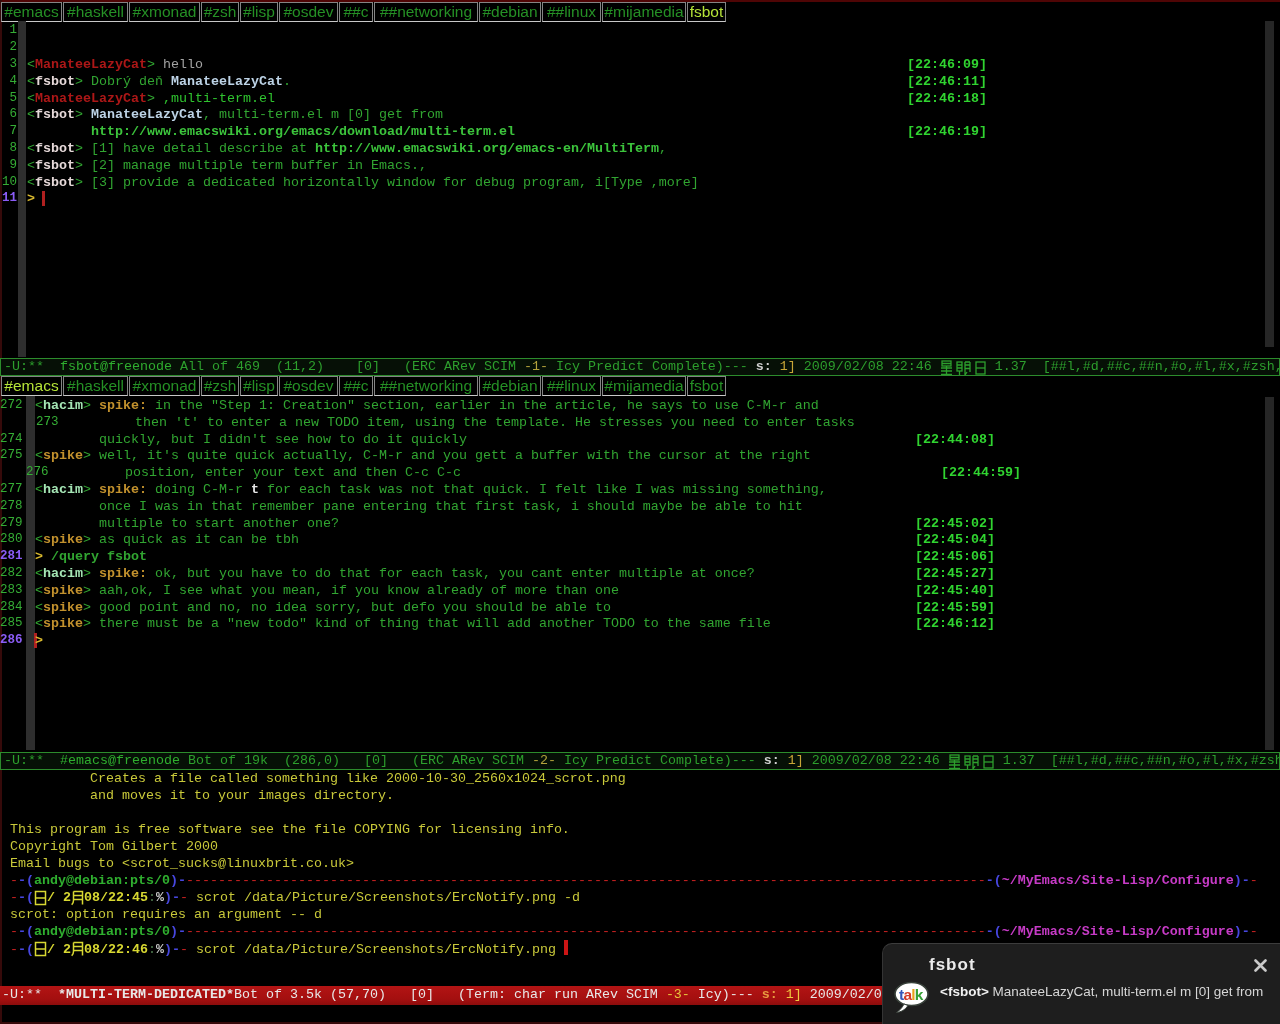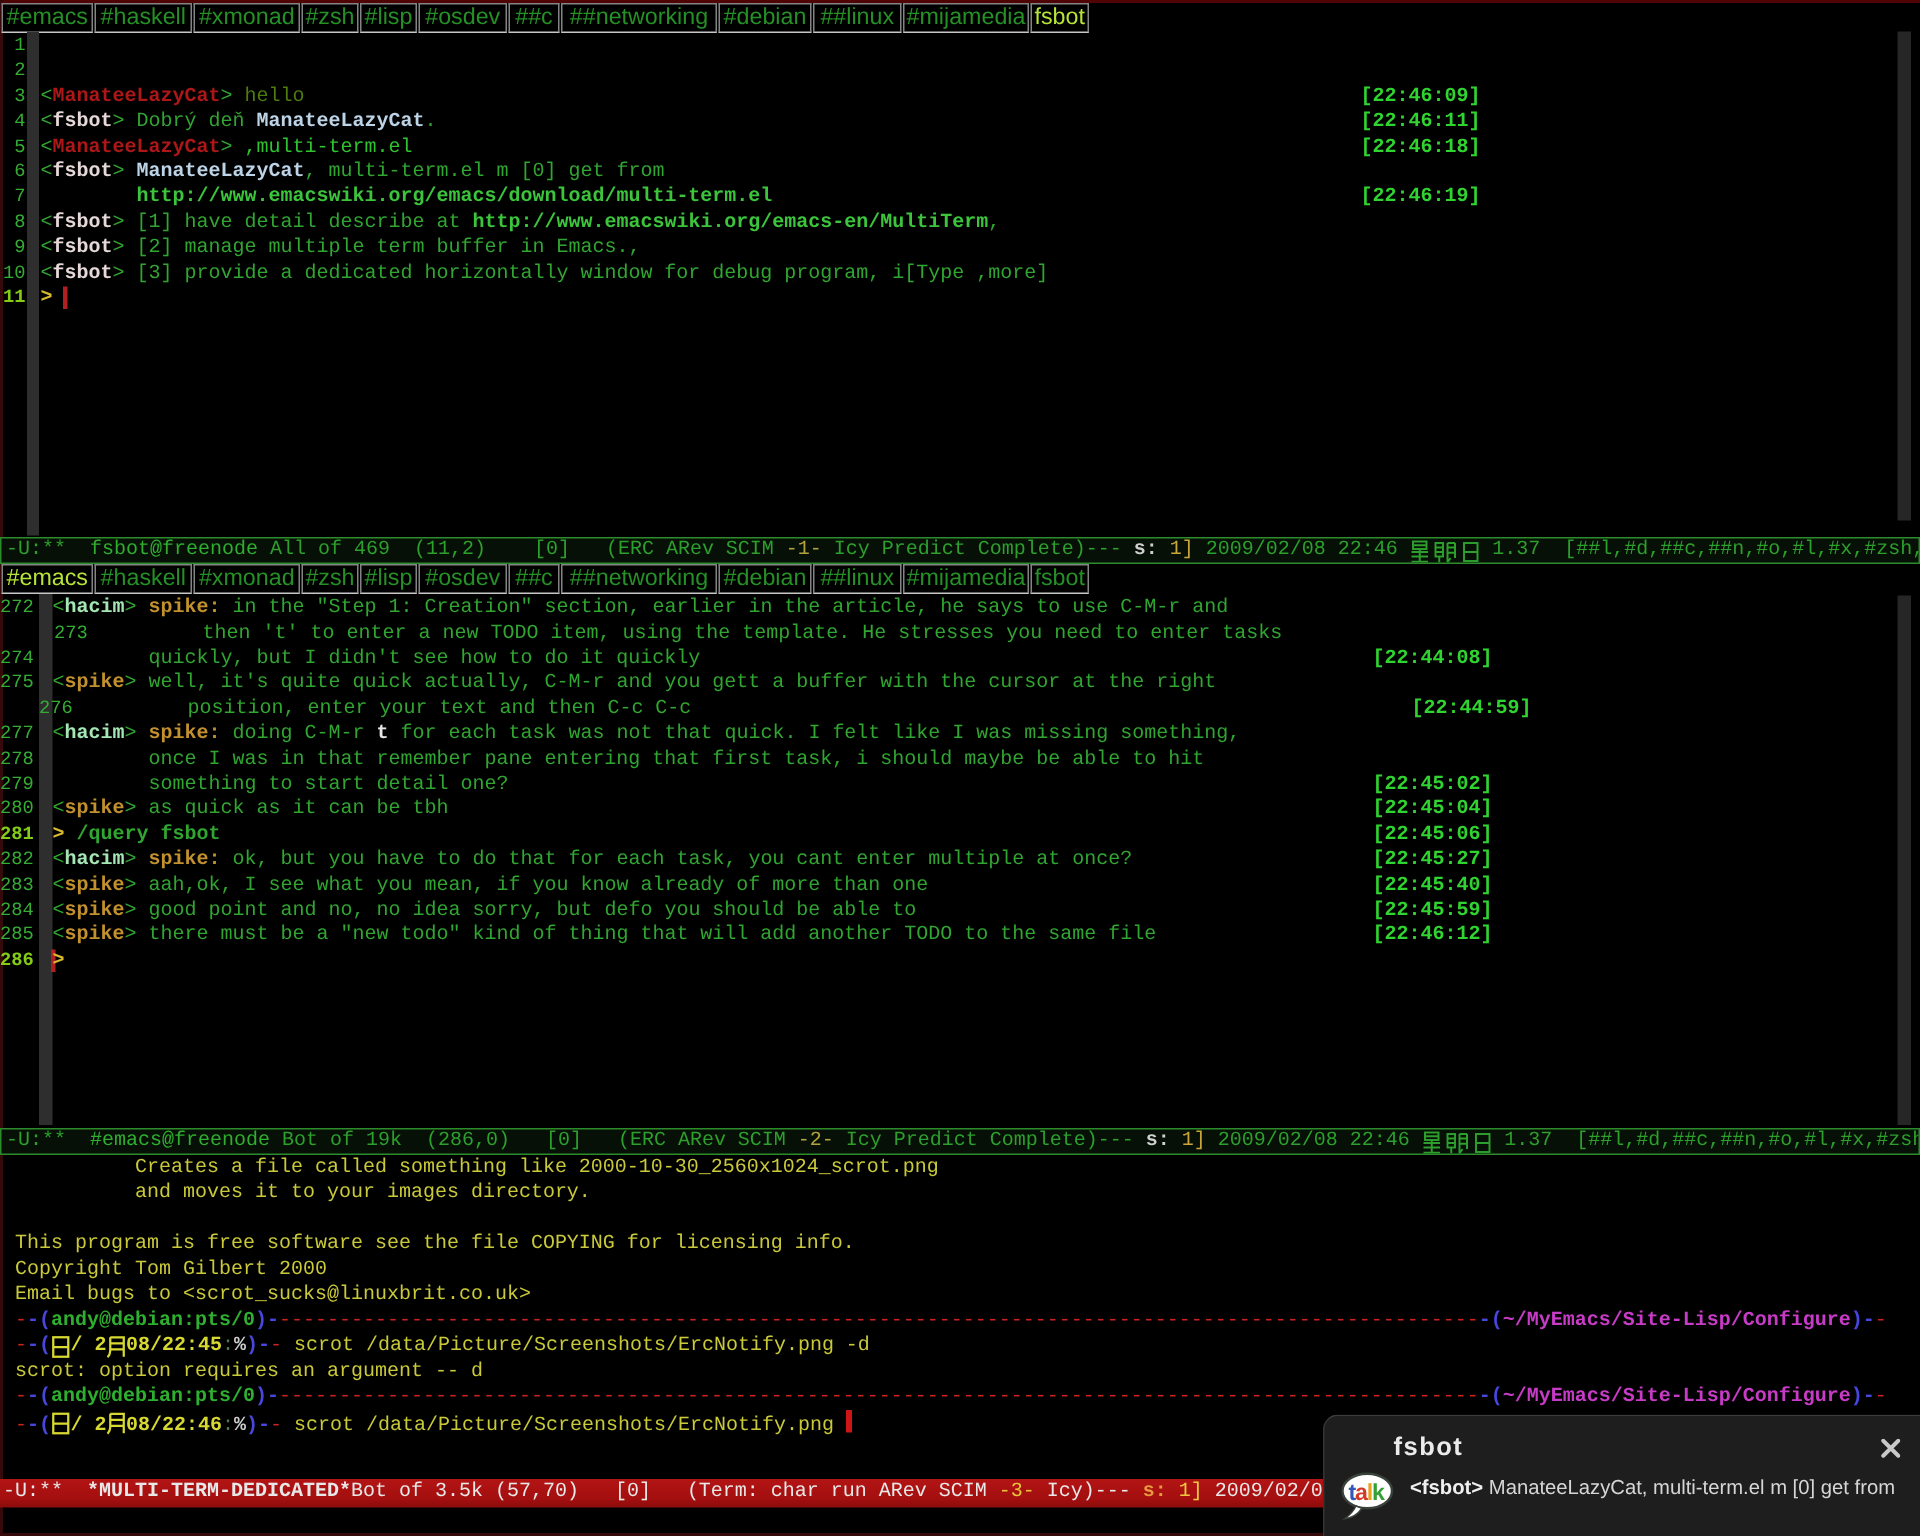"hello" span { color: #4d7c0f -> #a3a3a3 }
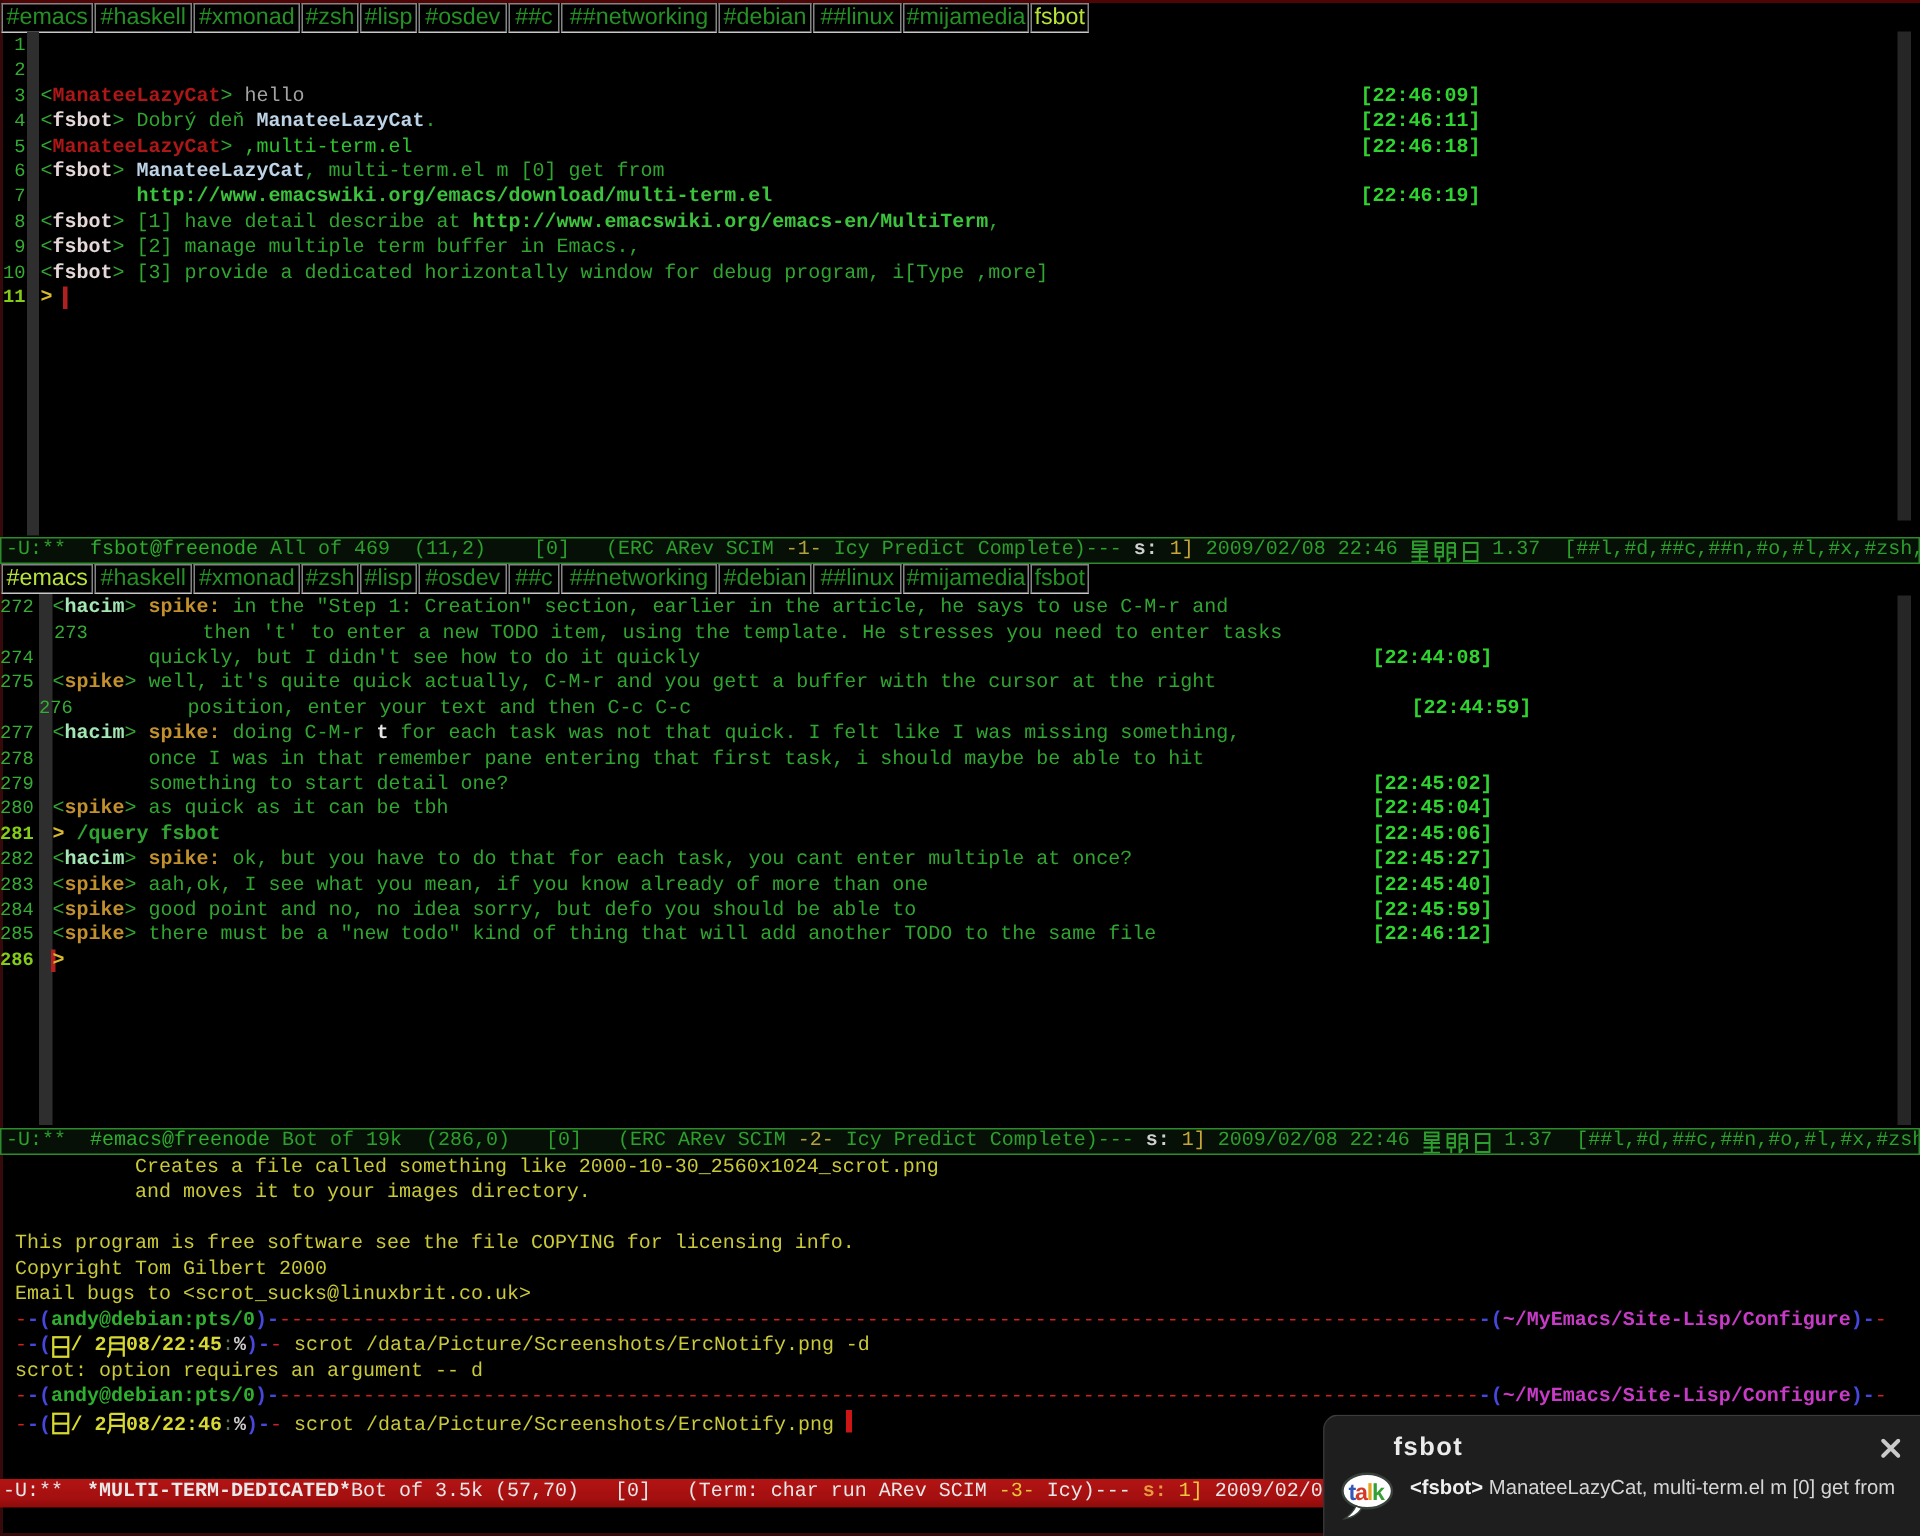"11" .lnc { color: #84cc16 -> #8b5cf6 }
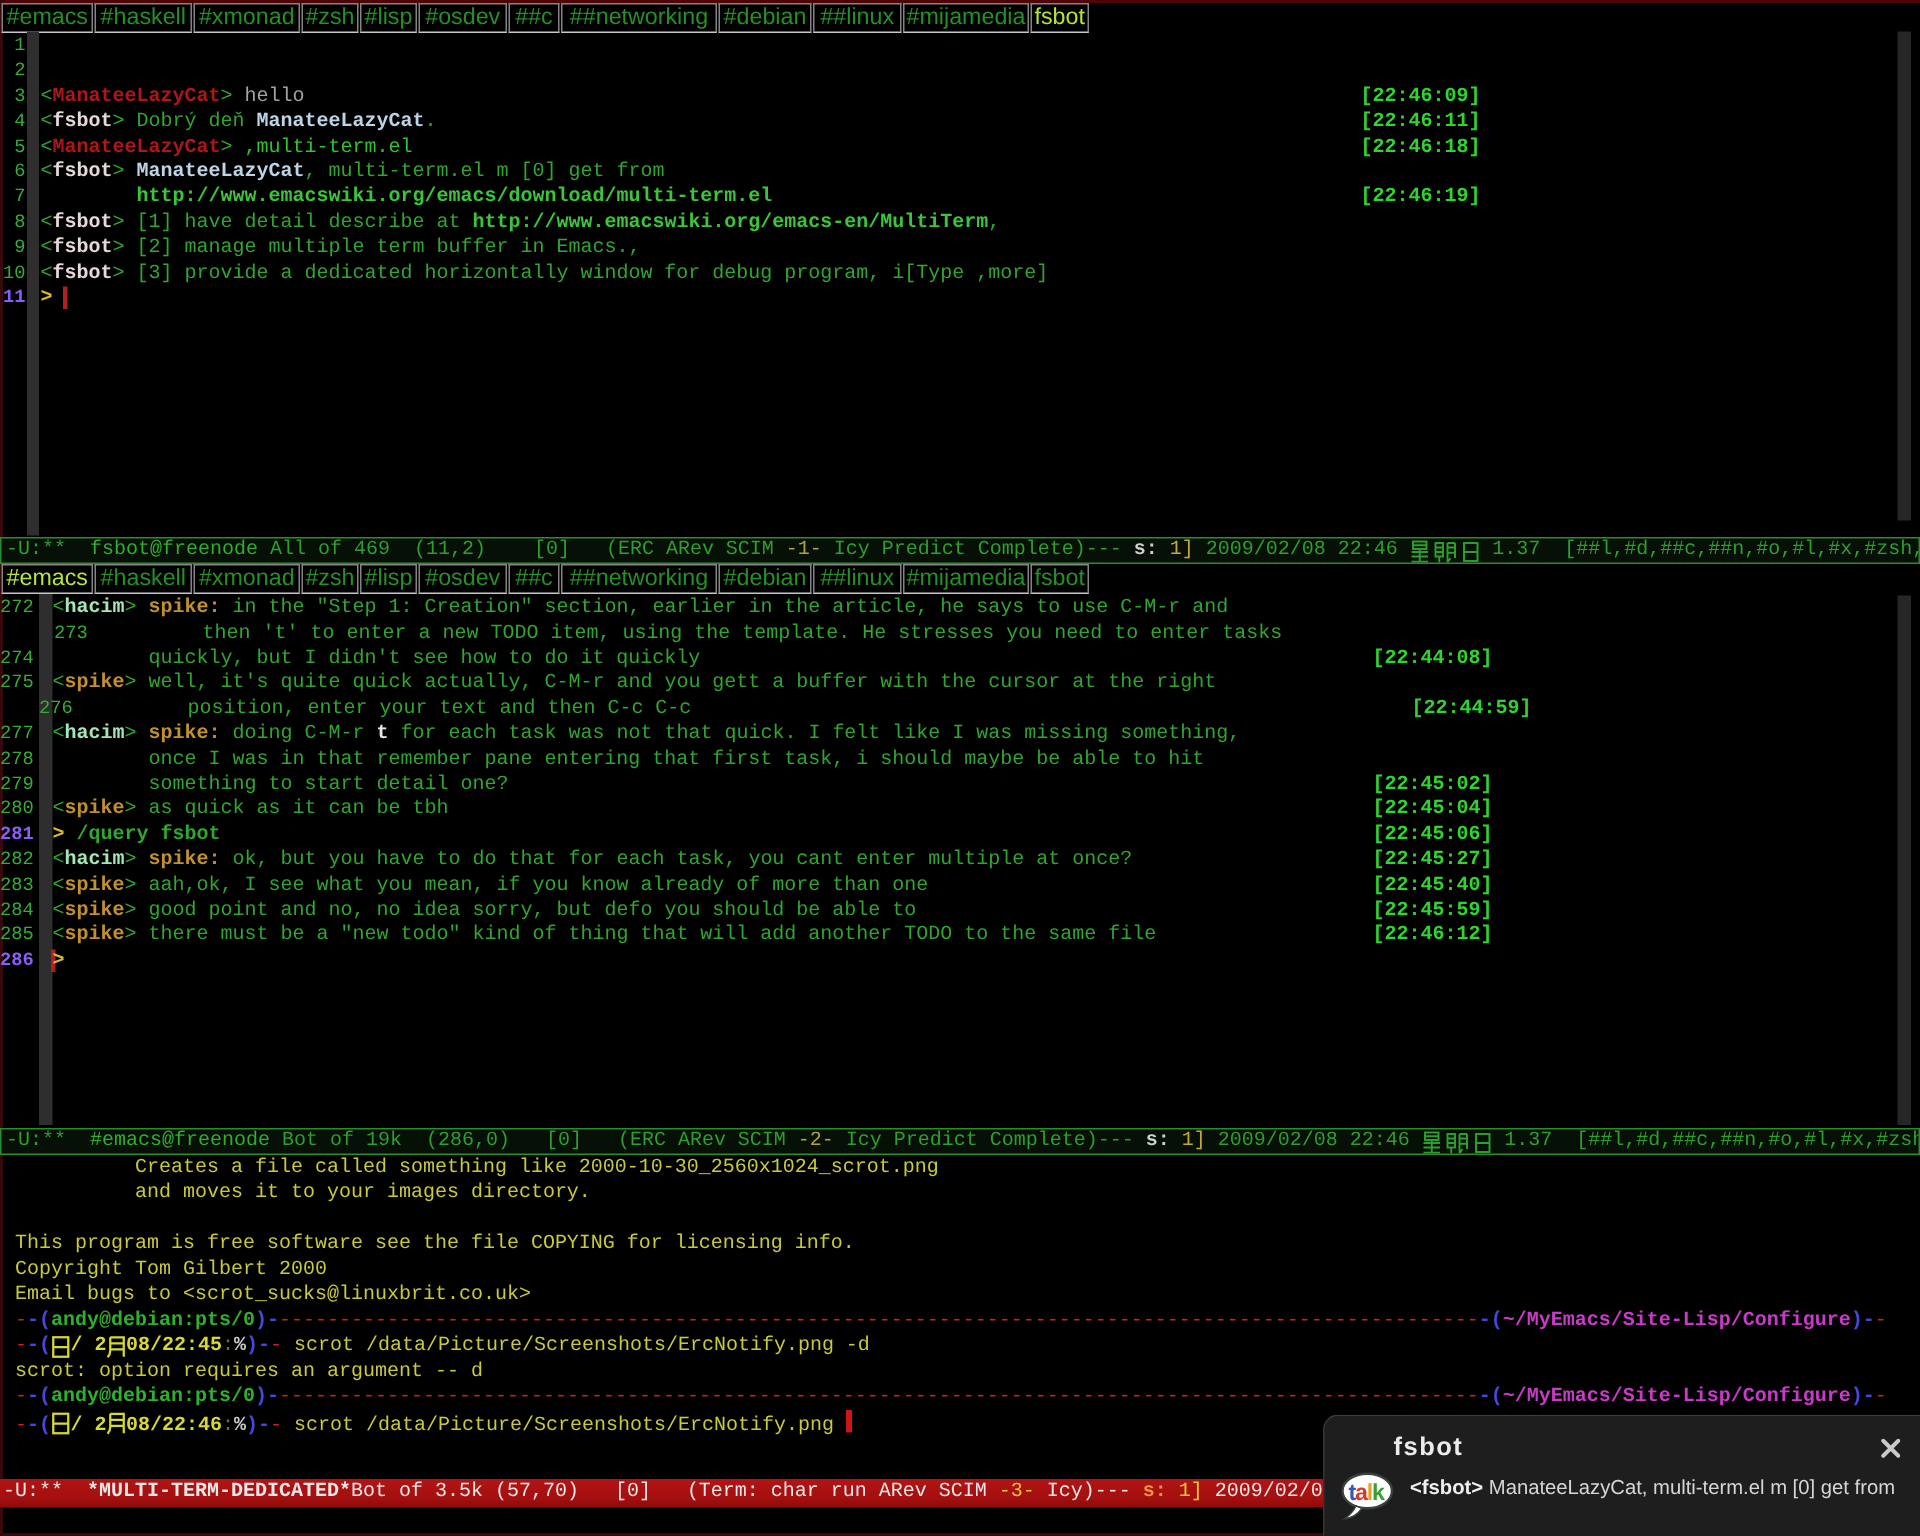"something to start detail one?" span.g { text: something to start detail -> multiple to start another }
